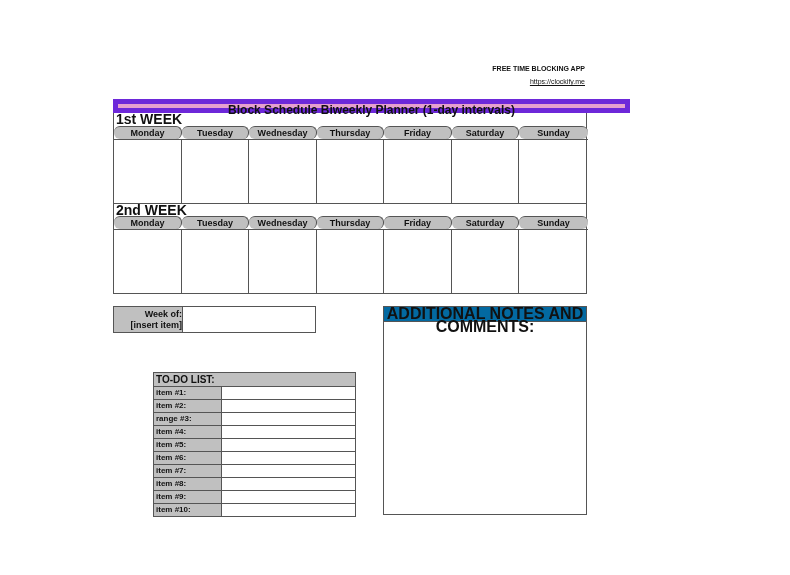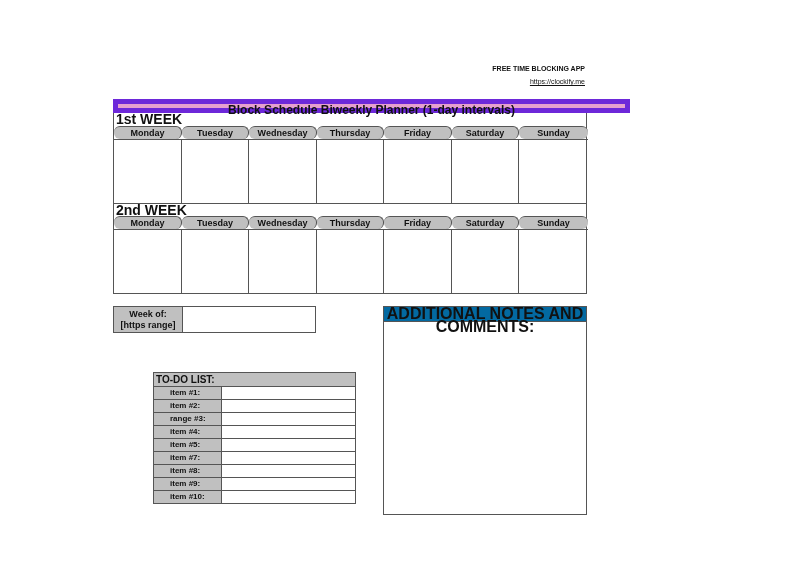"Week of:" .weekof .lbl { text-align: center -> right }
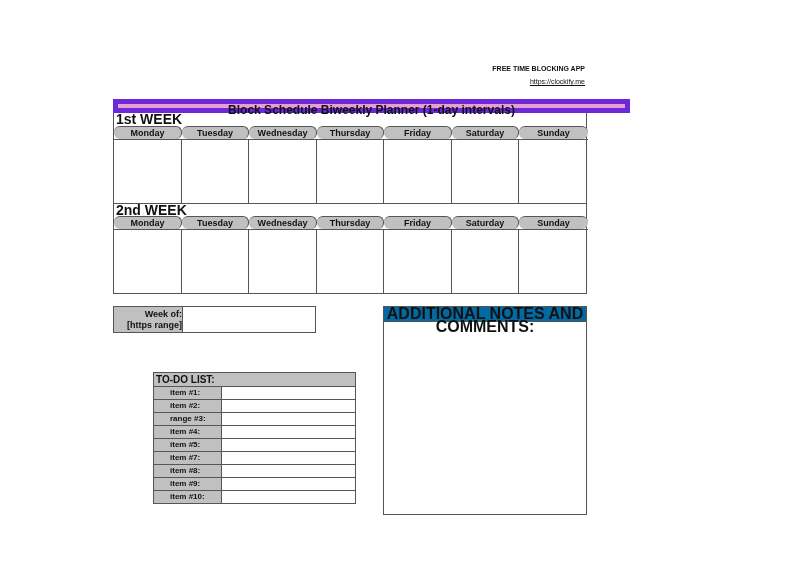"[https range]" span { text: https range -> insert item }
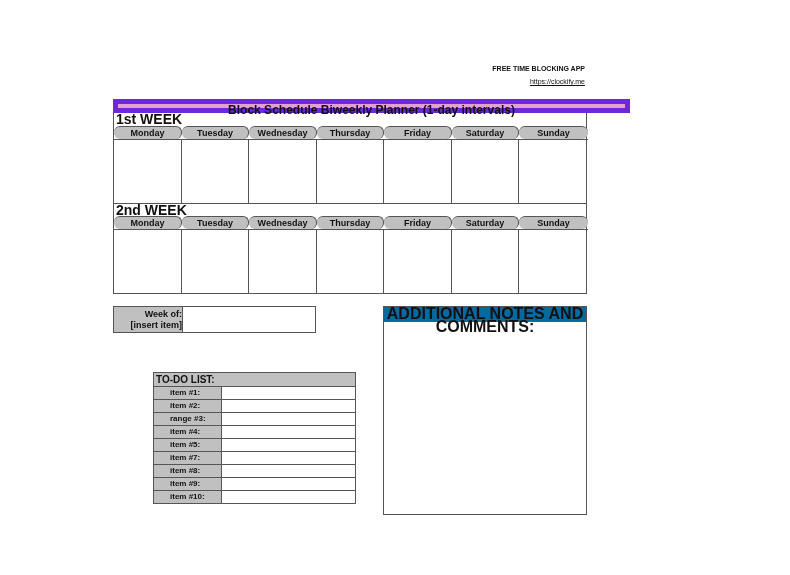"item #1:" .todo .row .k { padding-left: 16px -> 2px }
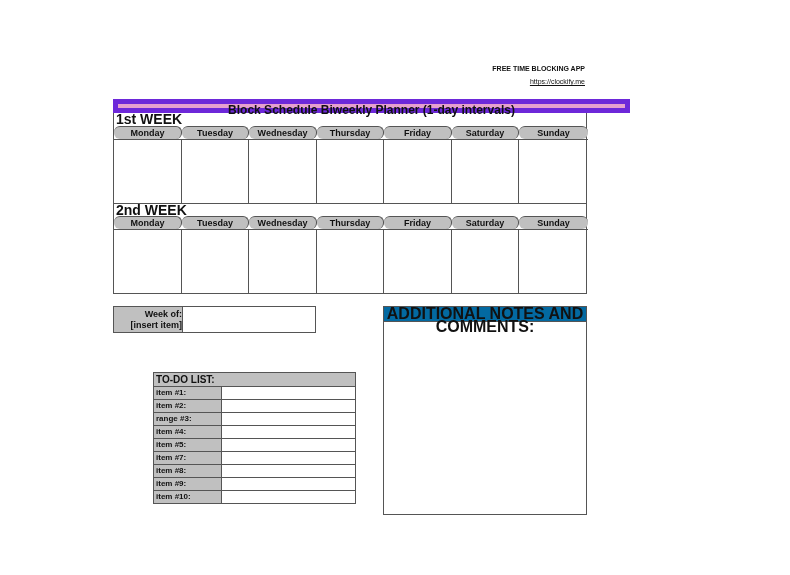"item #6:" div.row { html: none -> <div> <div>item #6:</div> <div></div> </div> }
